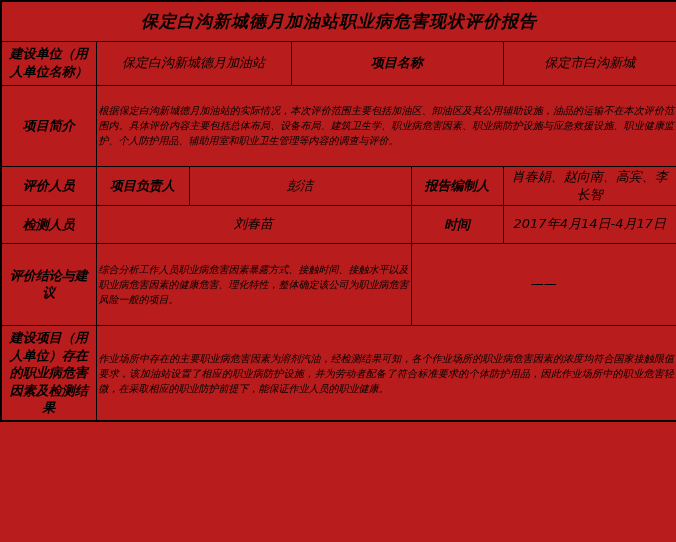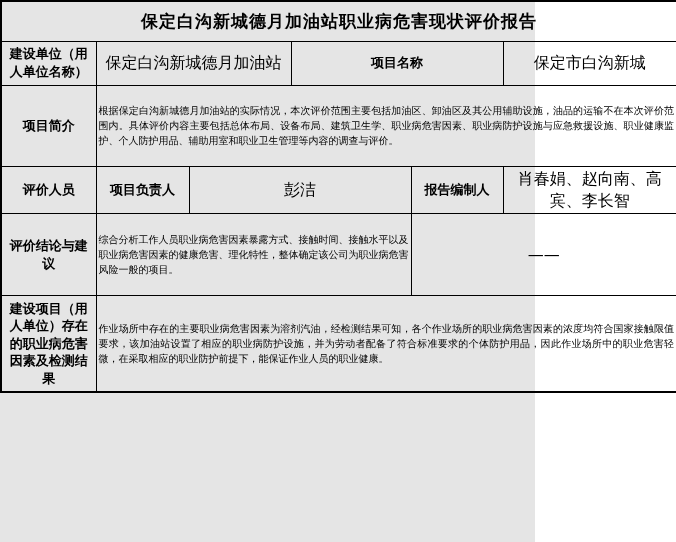"保定白沟新城德月加油站职业病危害现状评价报告" .page { background: #e5e5e5 -> #b91c1c; font-style: none -> italic; width: 535px -> 676px }
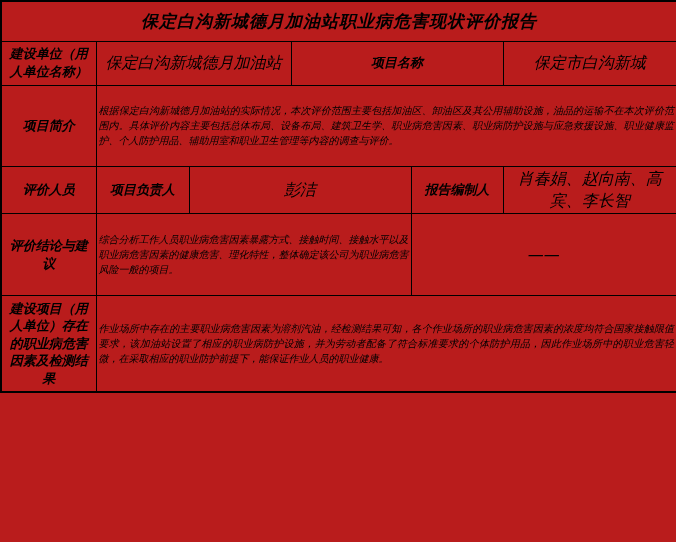"保定白沟新城德月加油站" .val { font-size: 16px -> 13px }
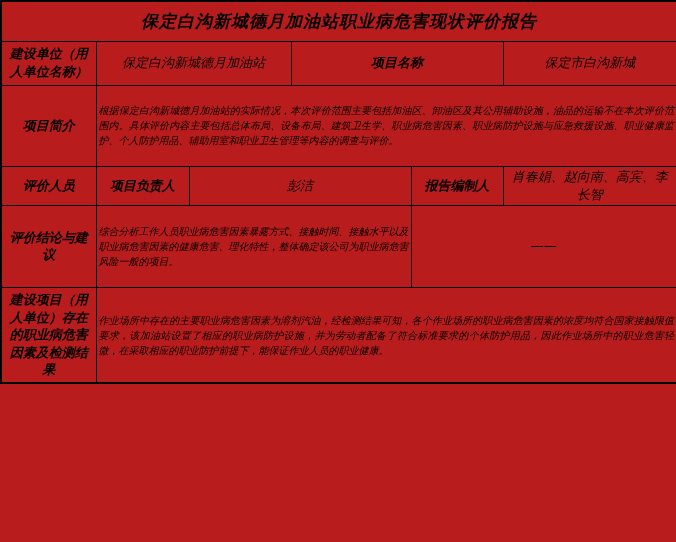"检测人员" tr { html: none -> <tr> <td>检测人员</td> <td>刘春苗</td> <td>时间</td> <td>2017年4月14日-4月17日</td> </tr> }
